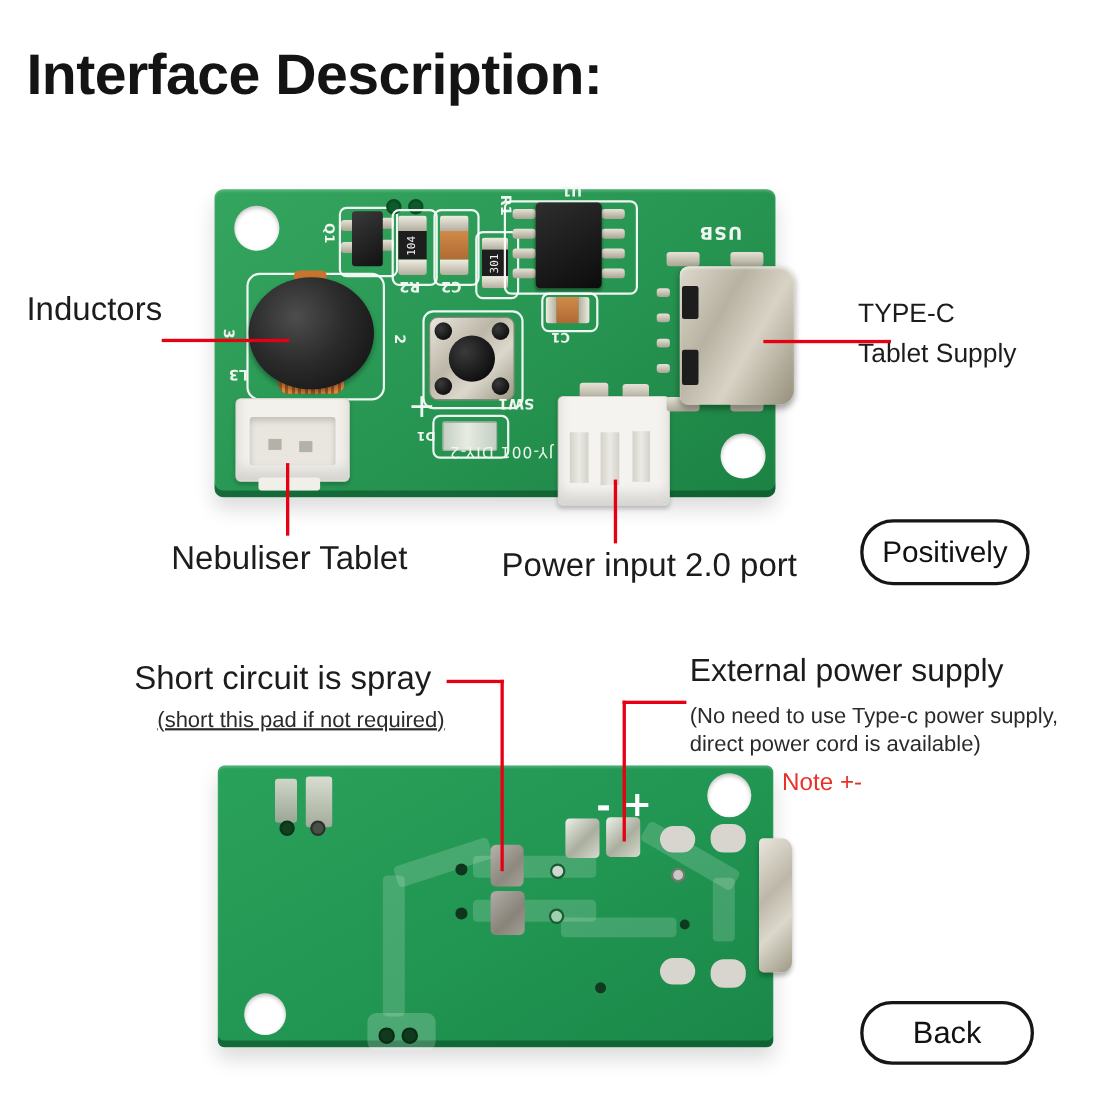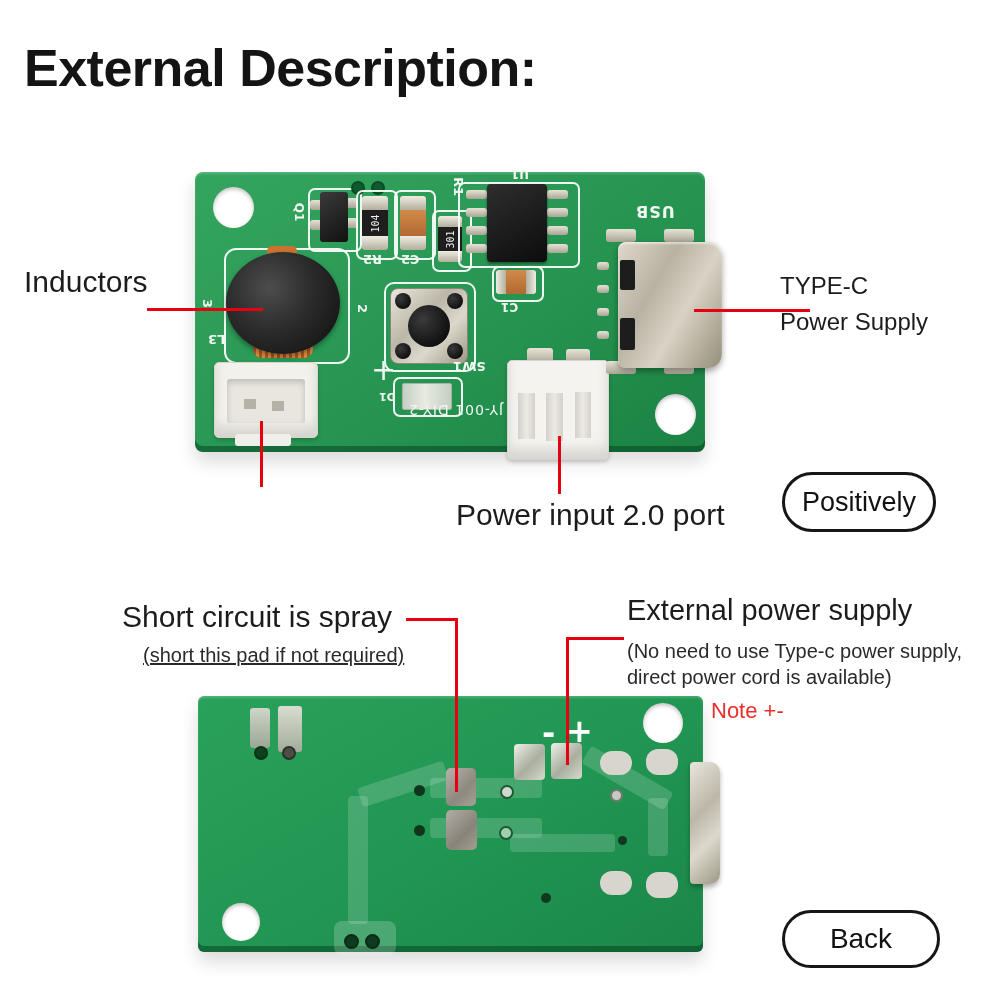"External Description:" div.title { text: External -> Interface }
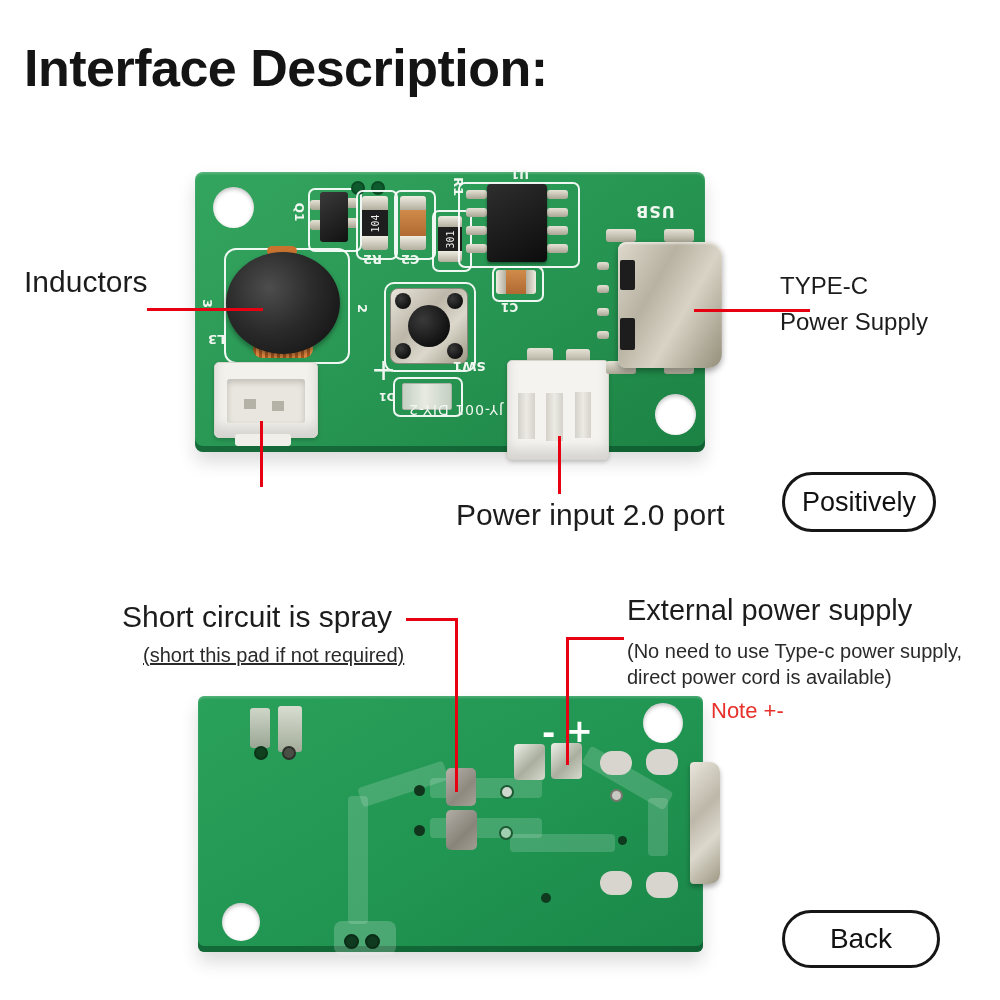"Power Supply" div { text: Power -> Tablet }
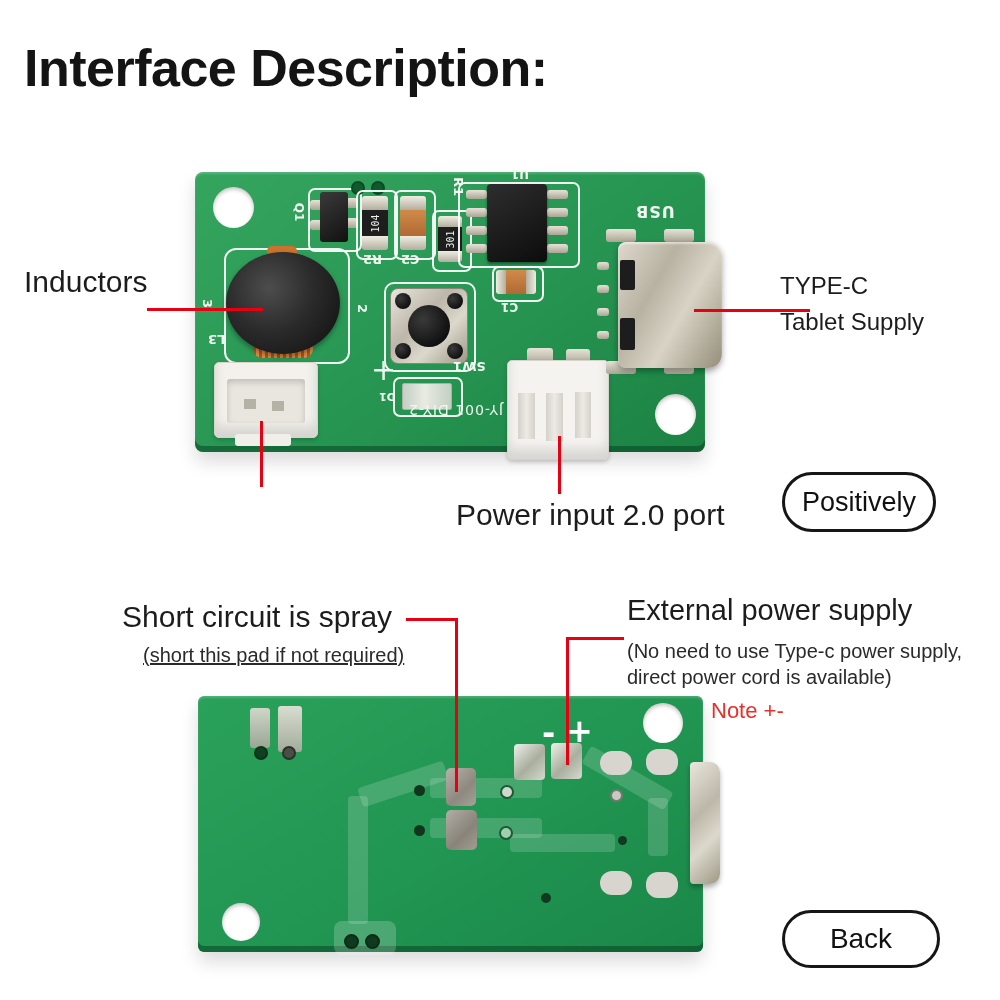"Nebuliser Tablet" div { html: none -> <div>Nebuliser Tablet</div> }
